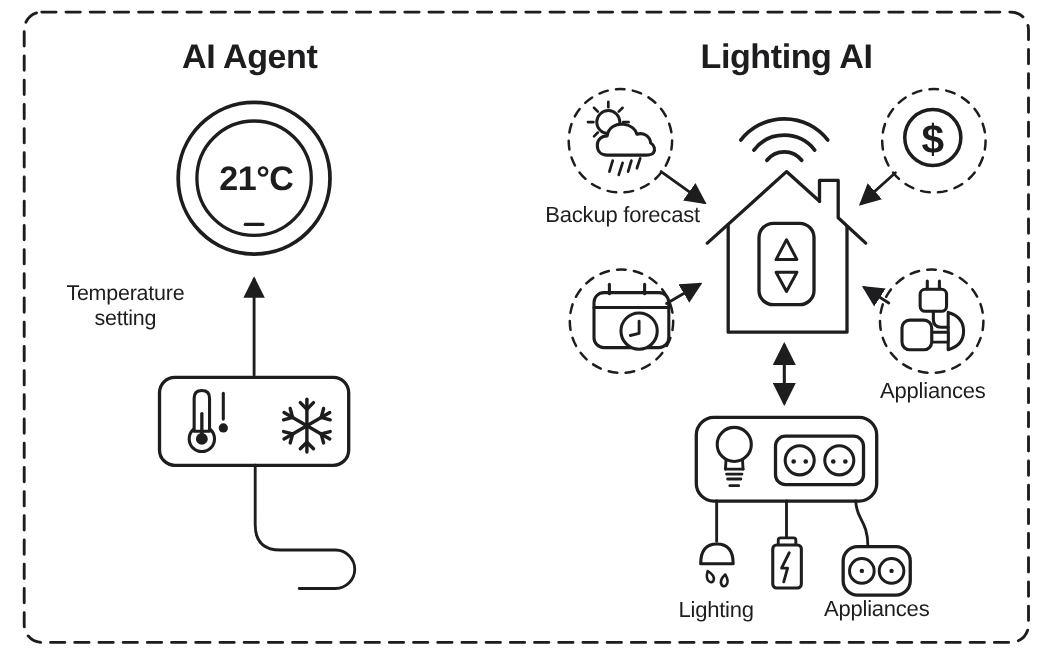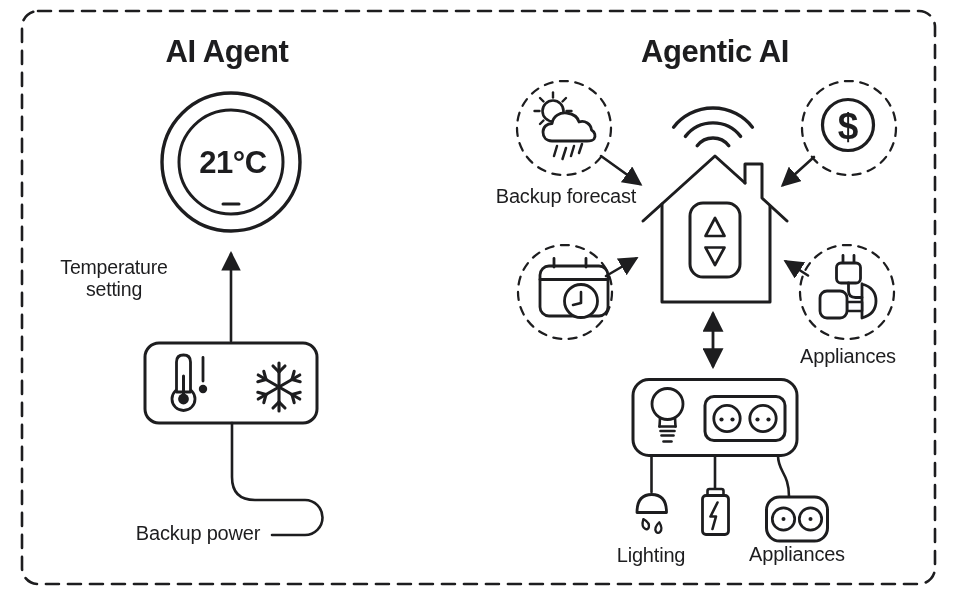"Agentic AI" div.ttl { text: Agentic -> Lighting }
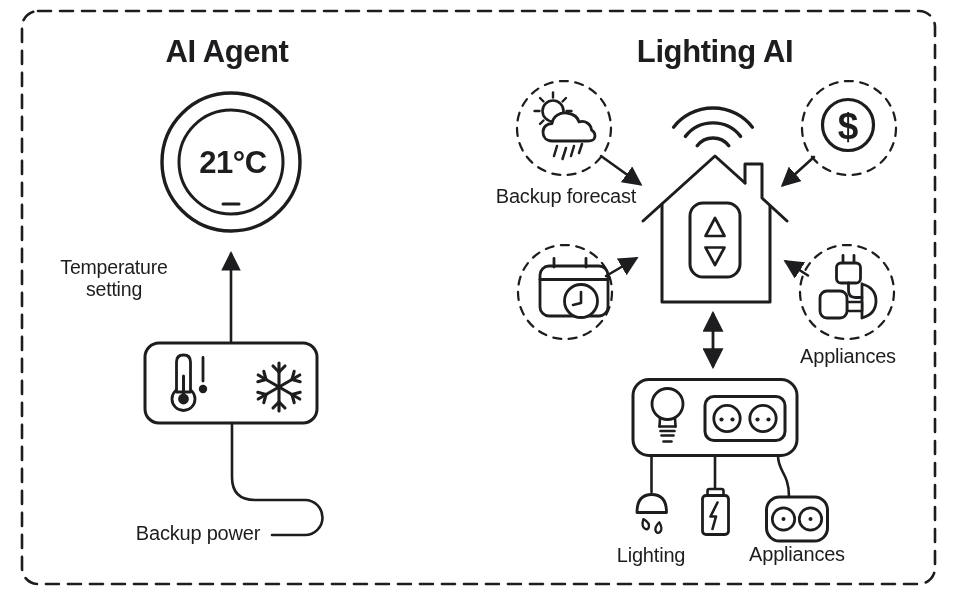"Backup power" div.lbl { html: <div>Backup power</div> -> none }
